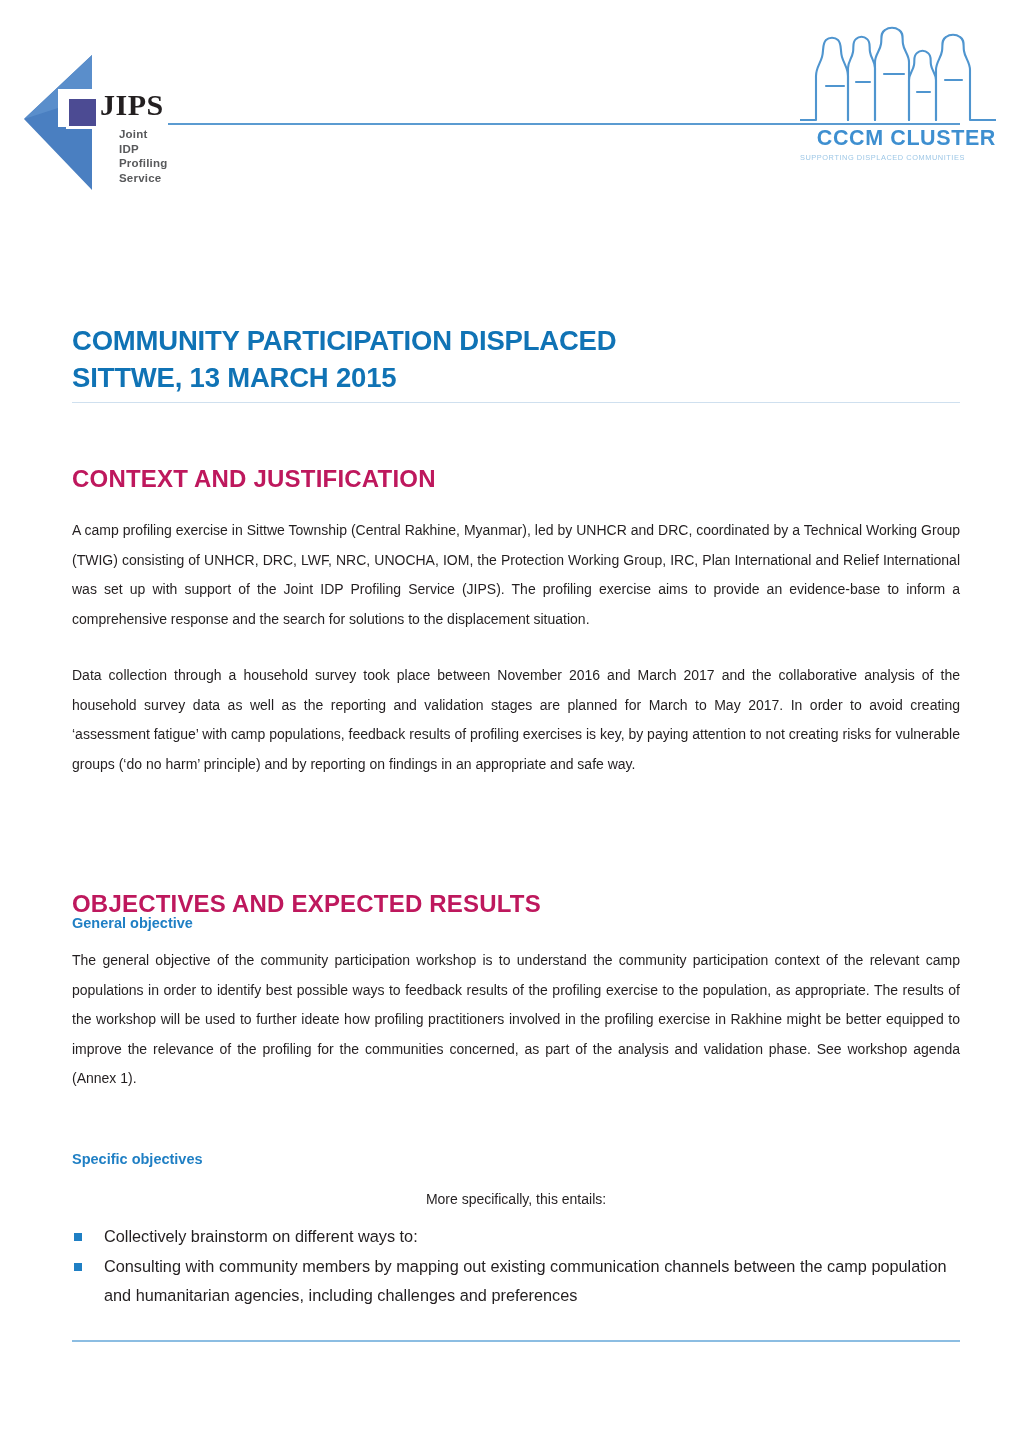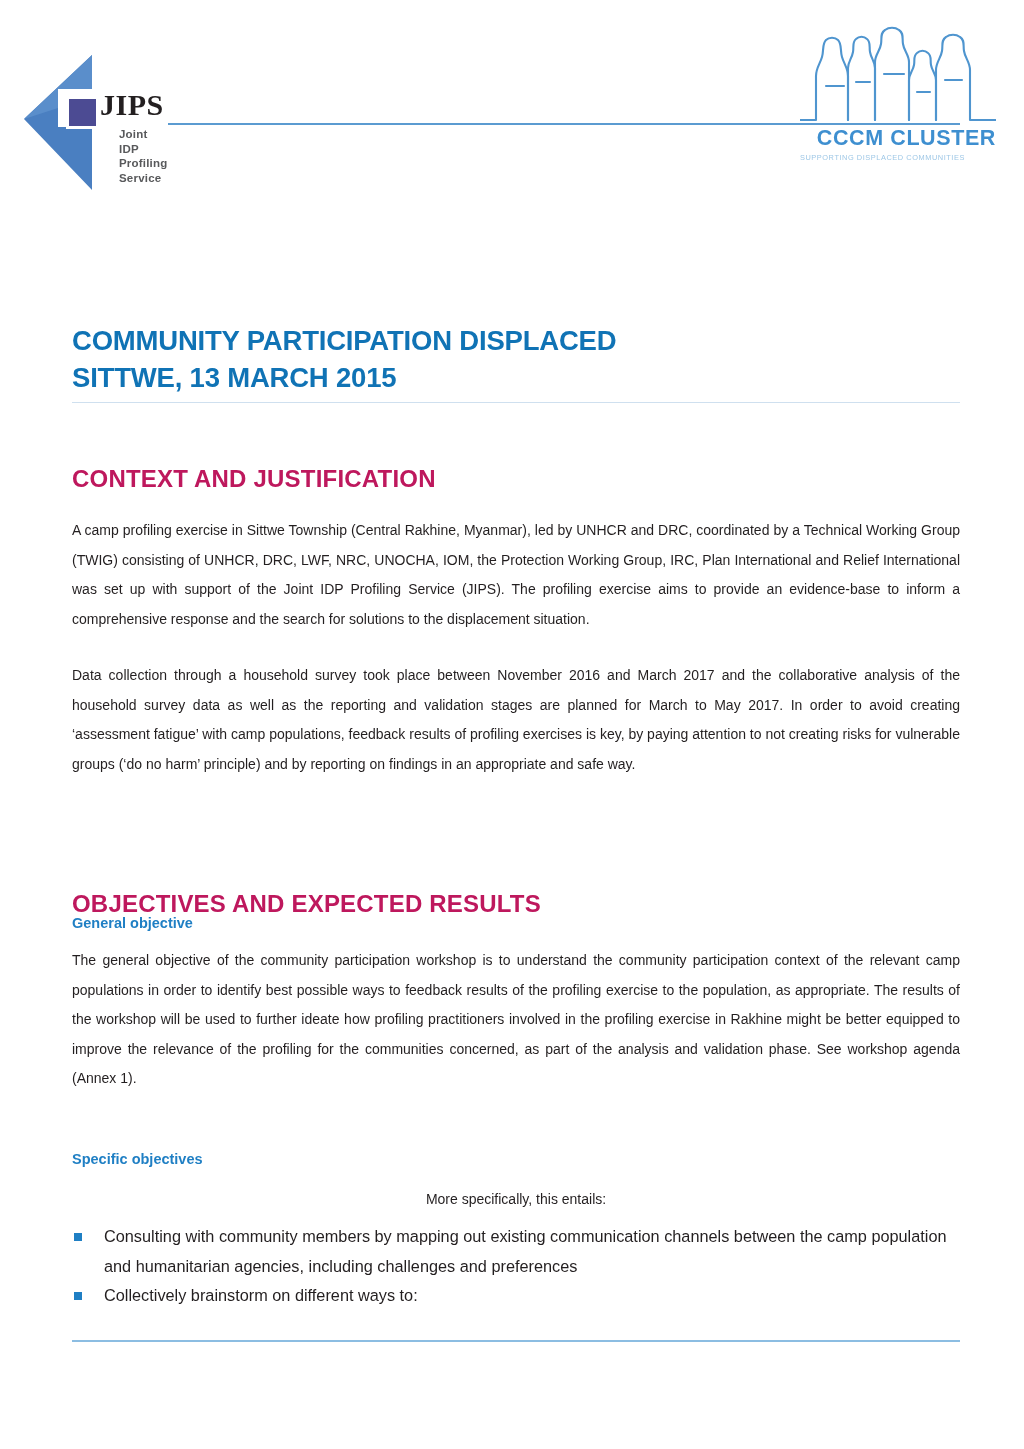"Consulting with community members by" li { order: before "Collectively brainstorm on different" -> after "Collectively brainstorm on different" }
